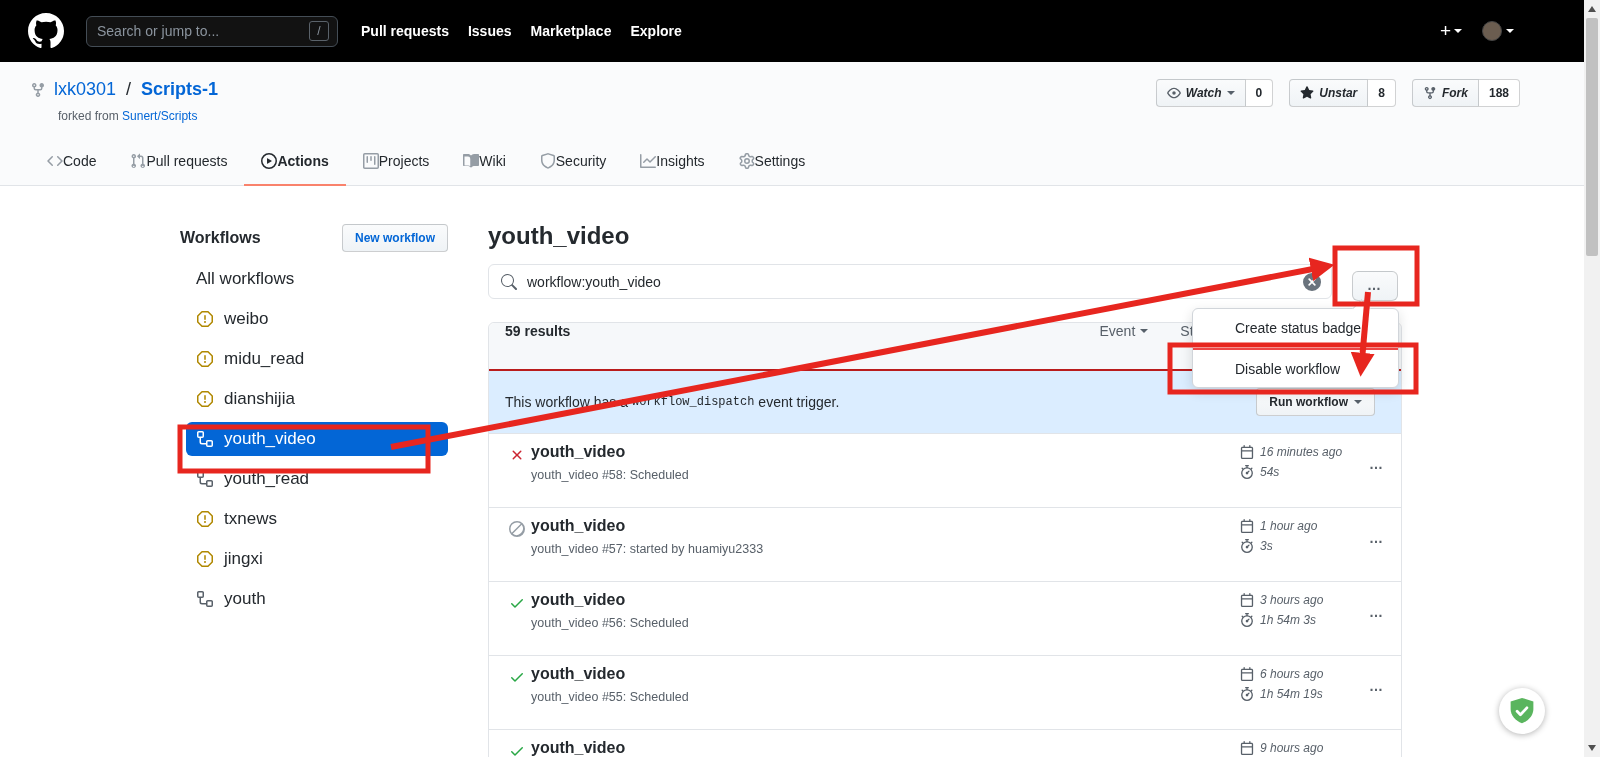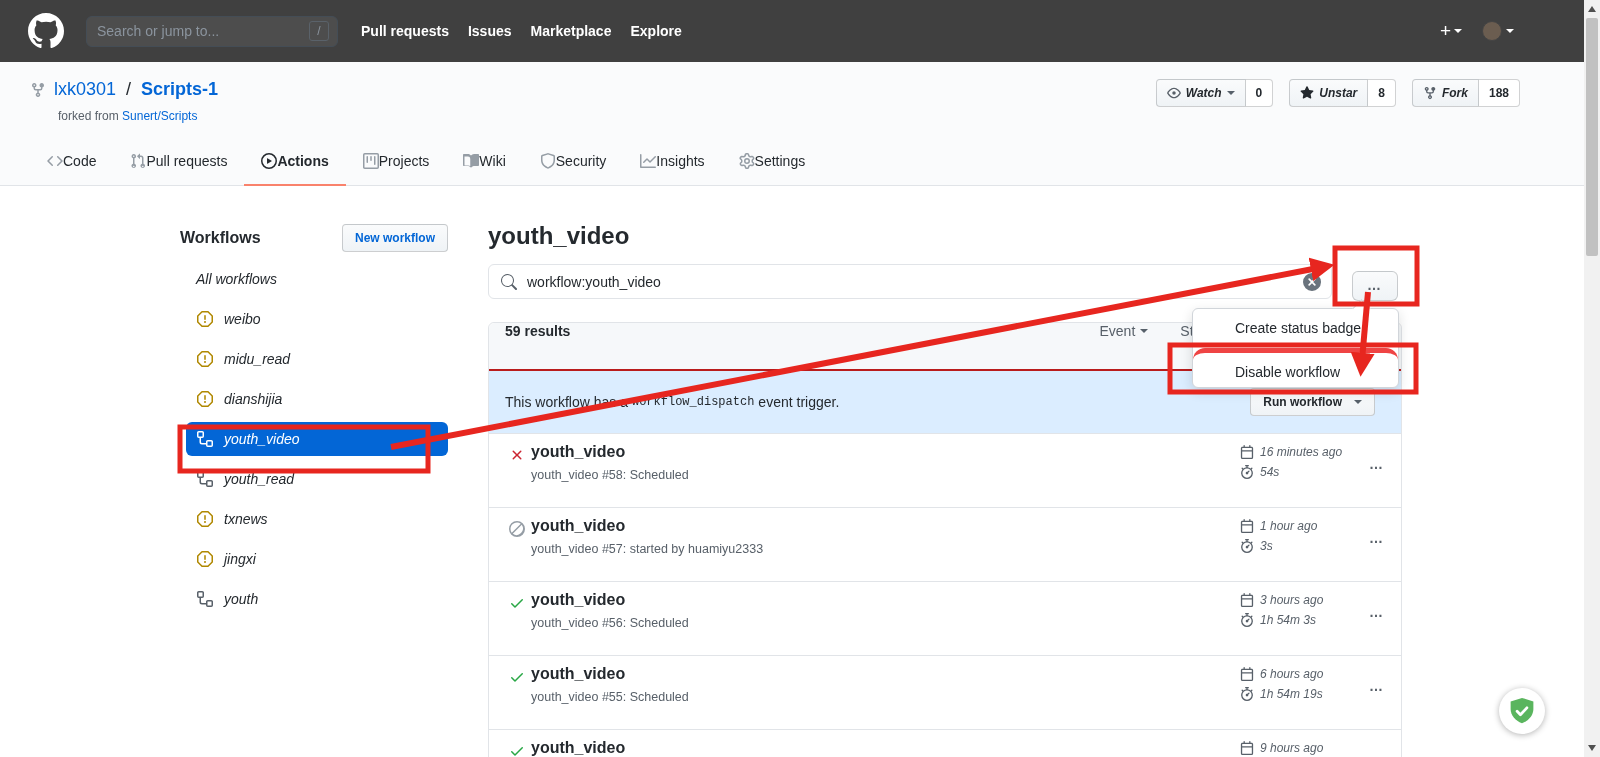"Search or jump to..." .top-header { background: #404040 -> #000000 }
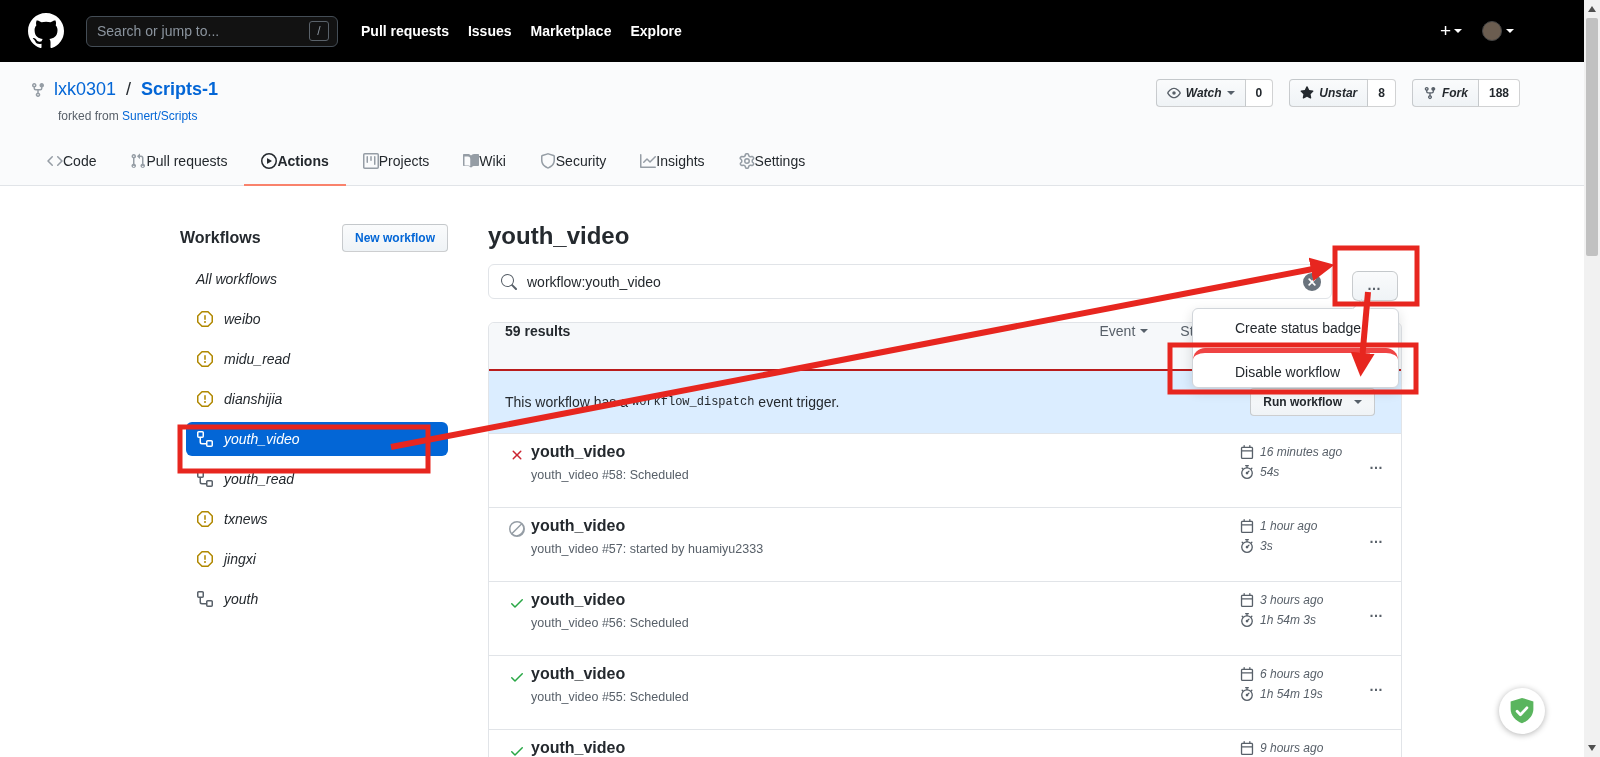"All workflows" .sb-item { font-size: 14px -> 17px; font-style: italic -> none }
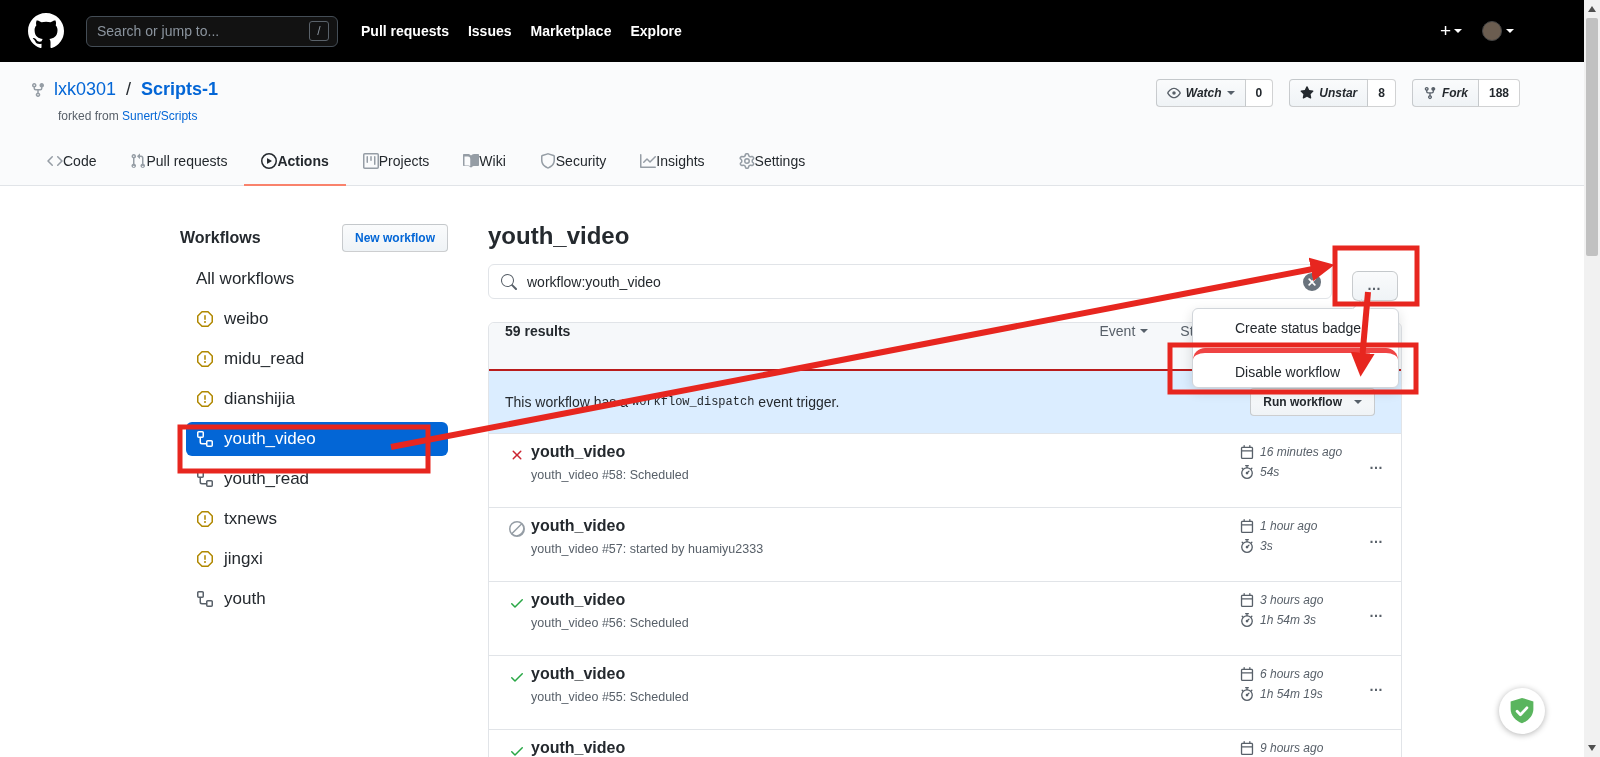"Disable workflow" .dd-item + .dd-item { border-radius: 12px -> none; border-top: 5px solid #ef4444 -> 2px solid #ef4444 }
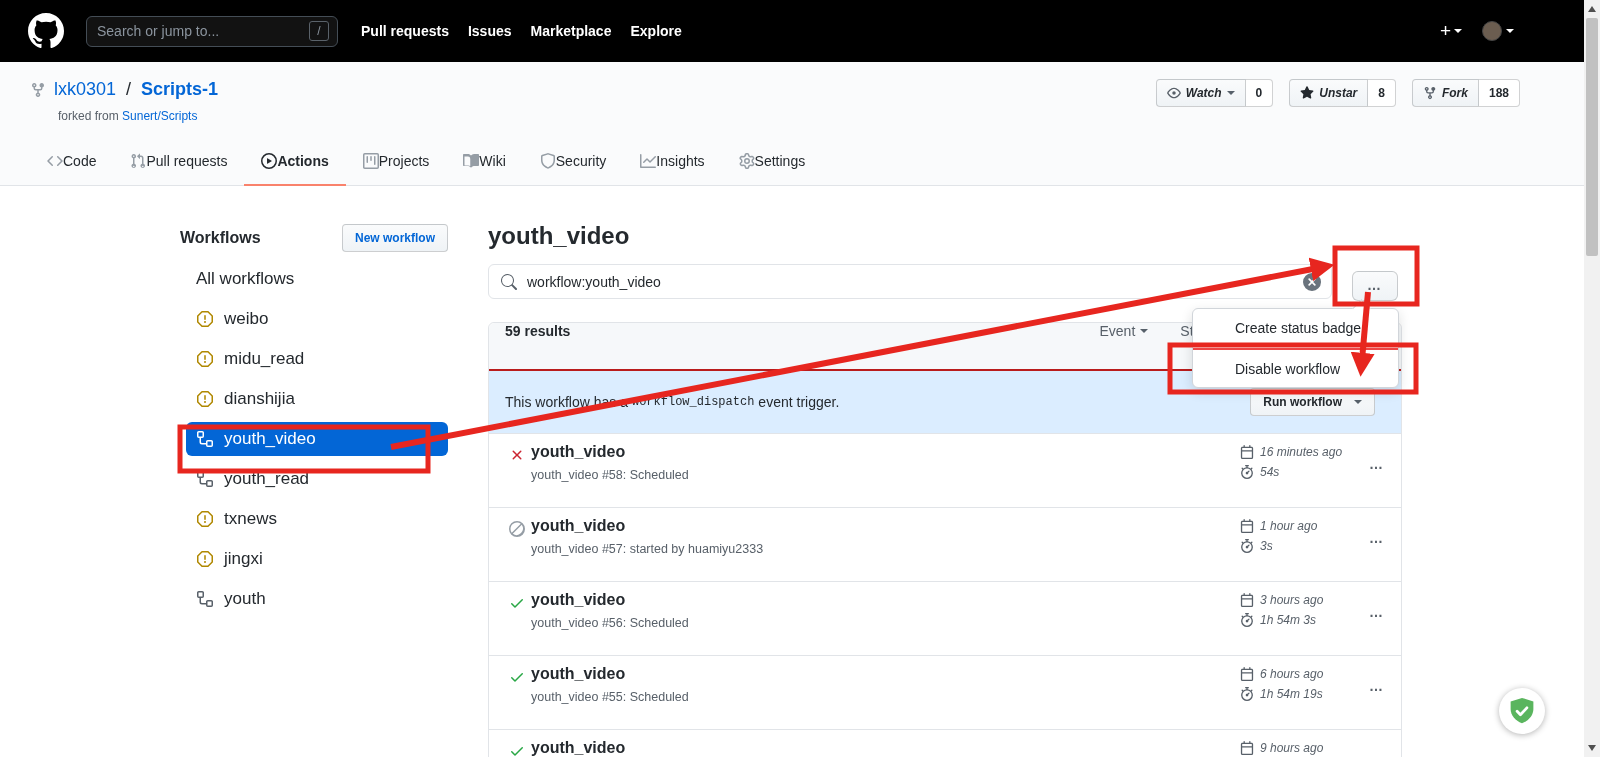"Run workflow" .btn-runwf { gap: 12px -> 6px }
